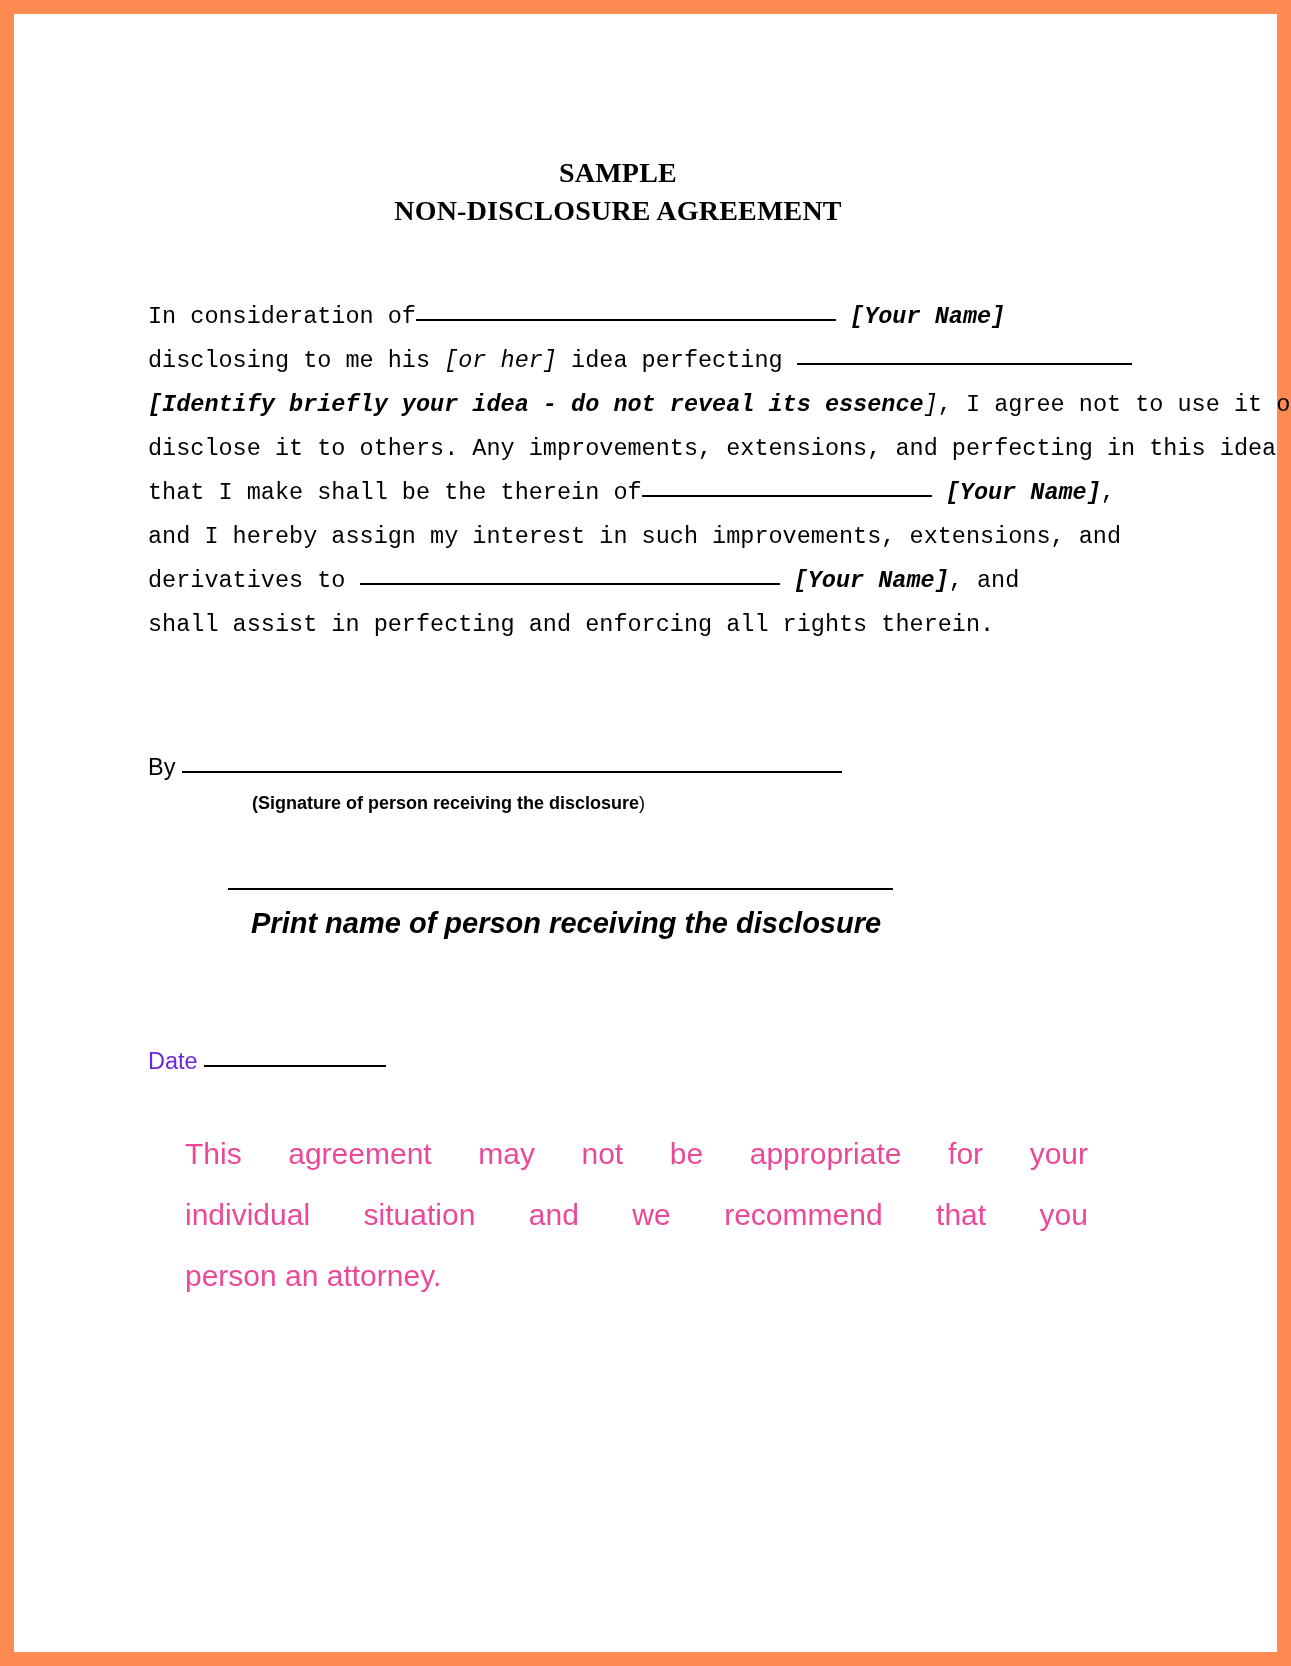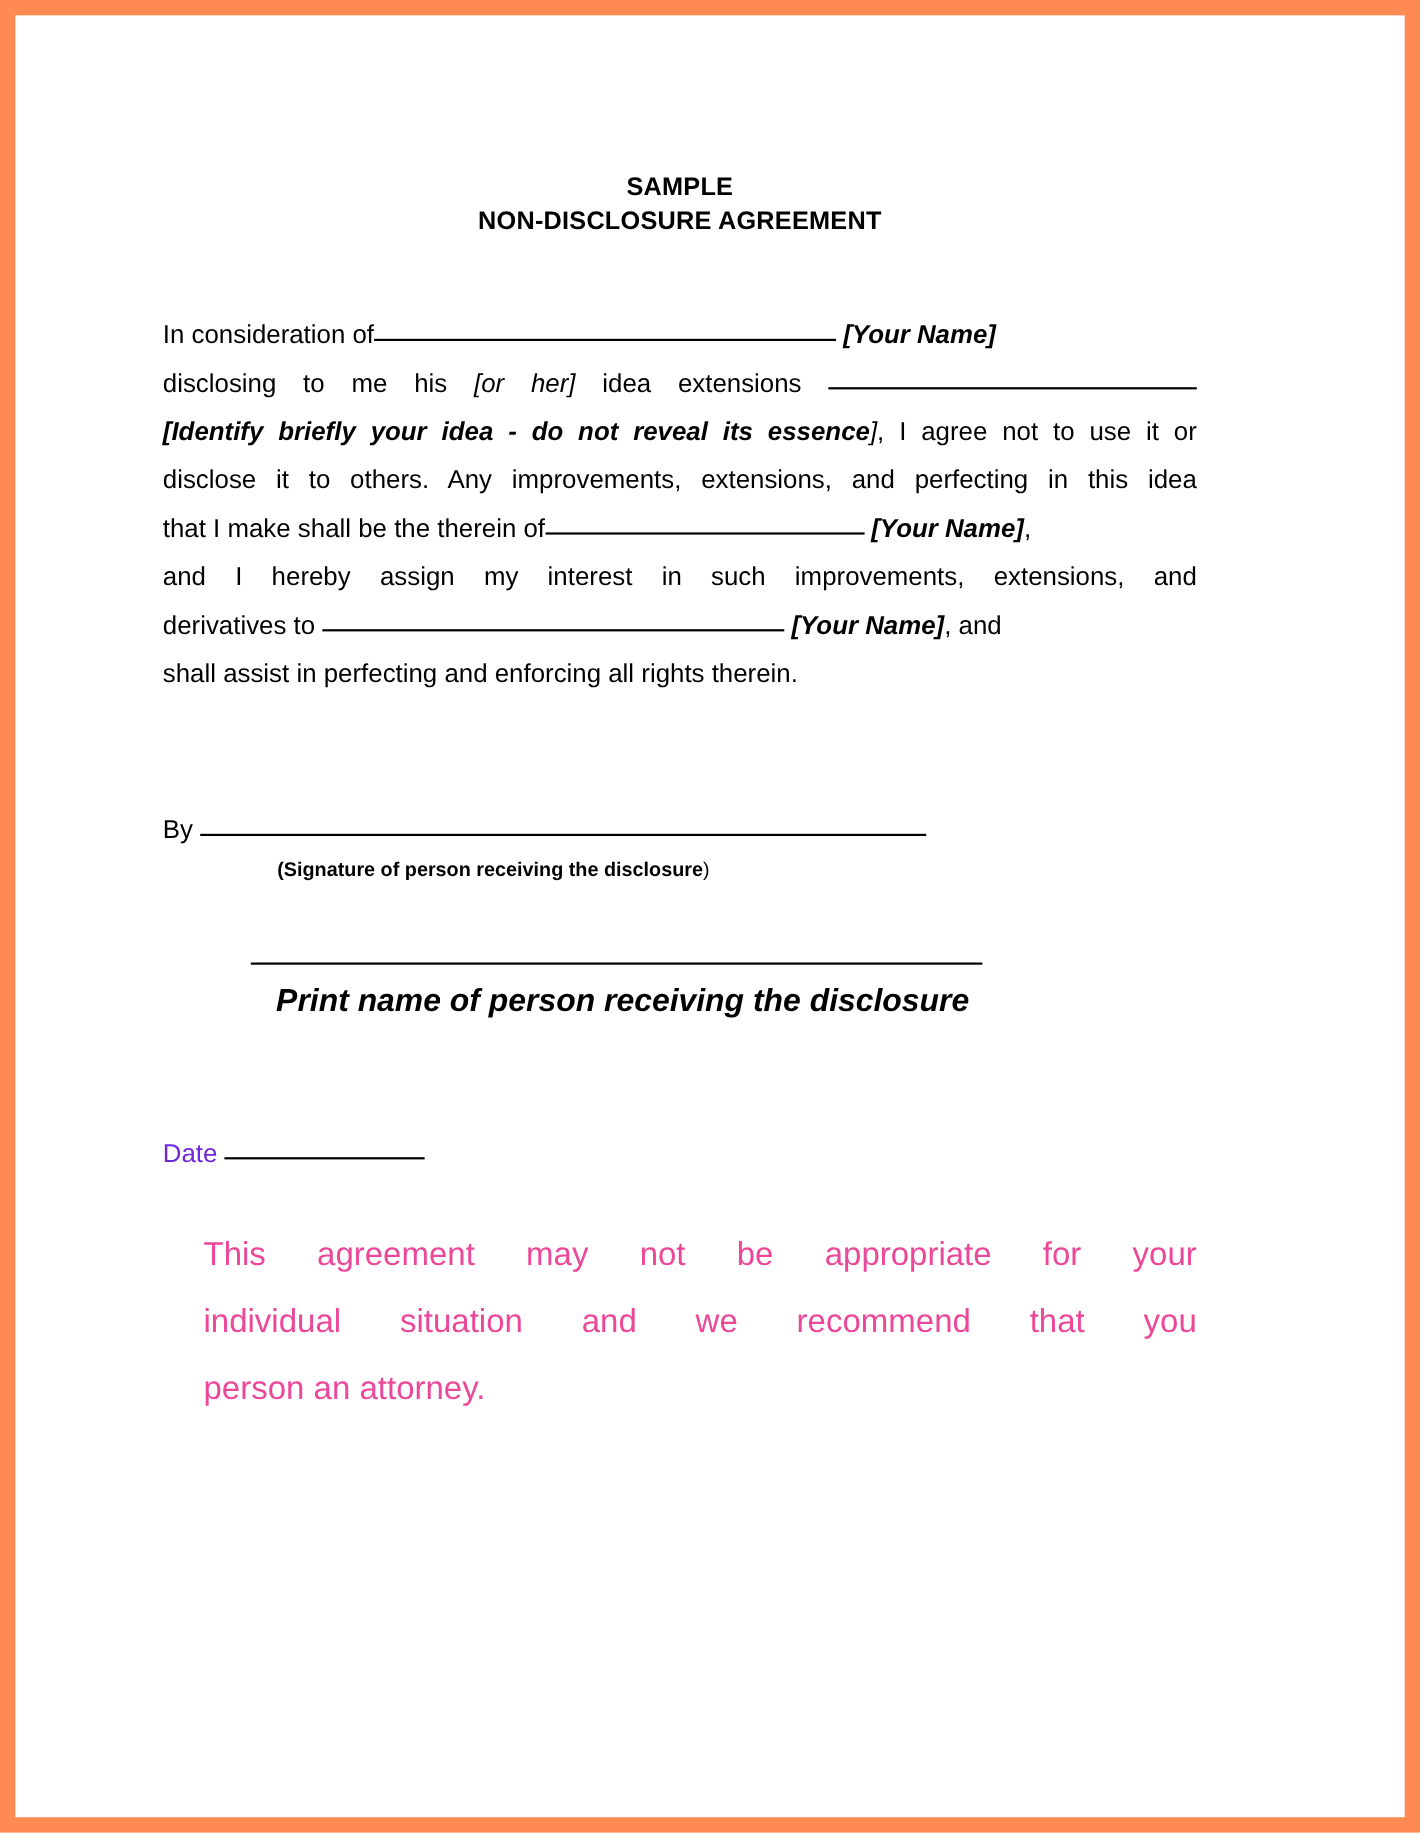"SAMPLE" .title-line { font-family: none -> Liberation Serif, serif; font-size: 23px -> 28px }
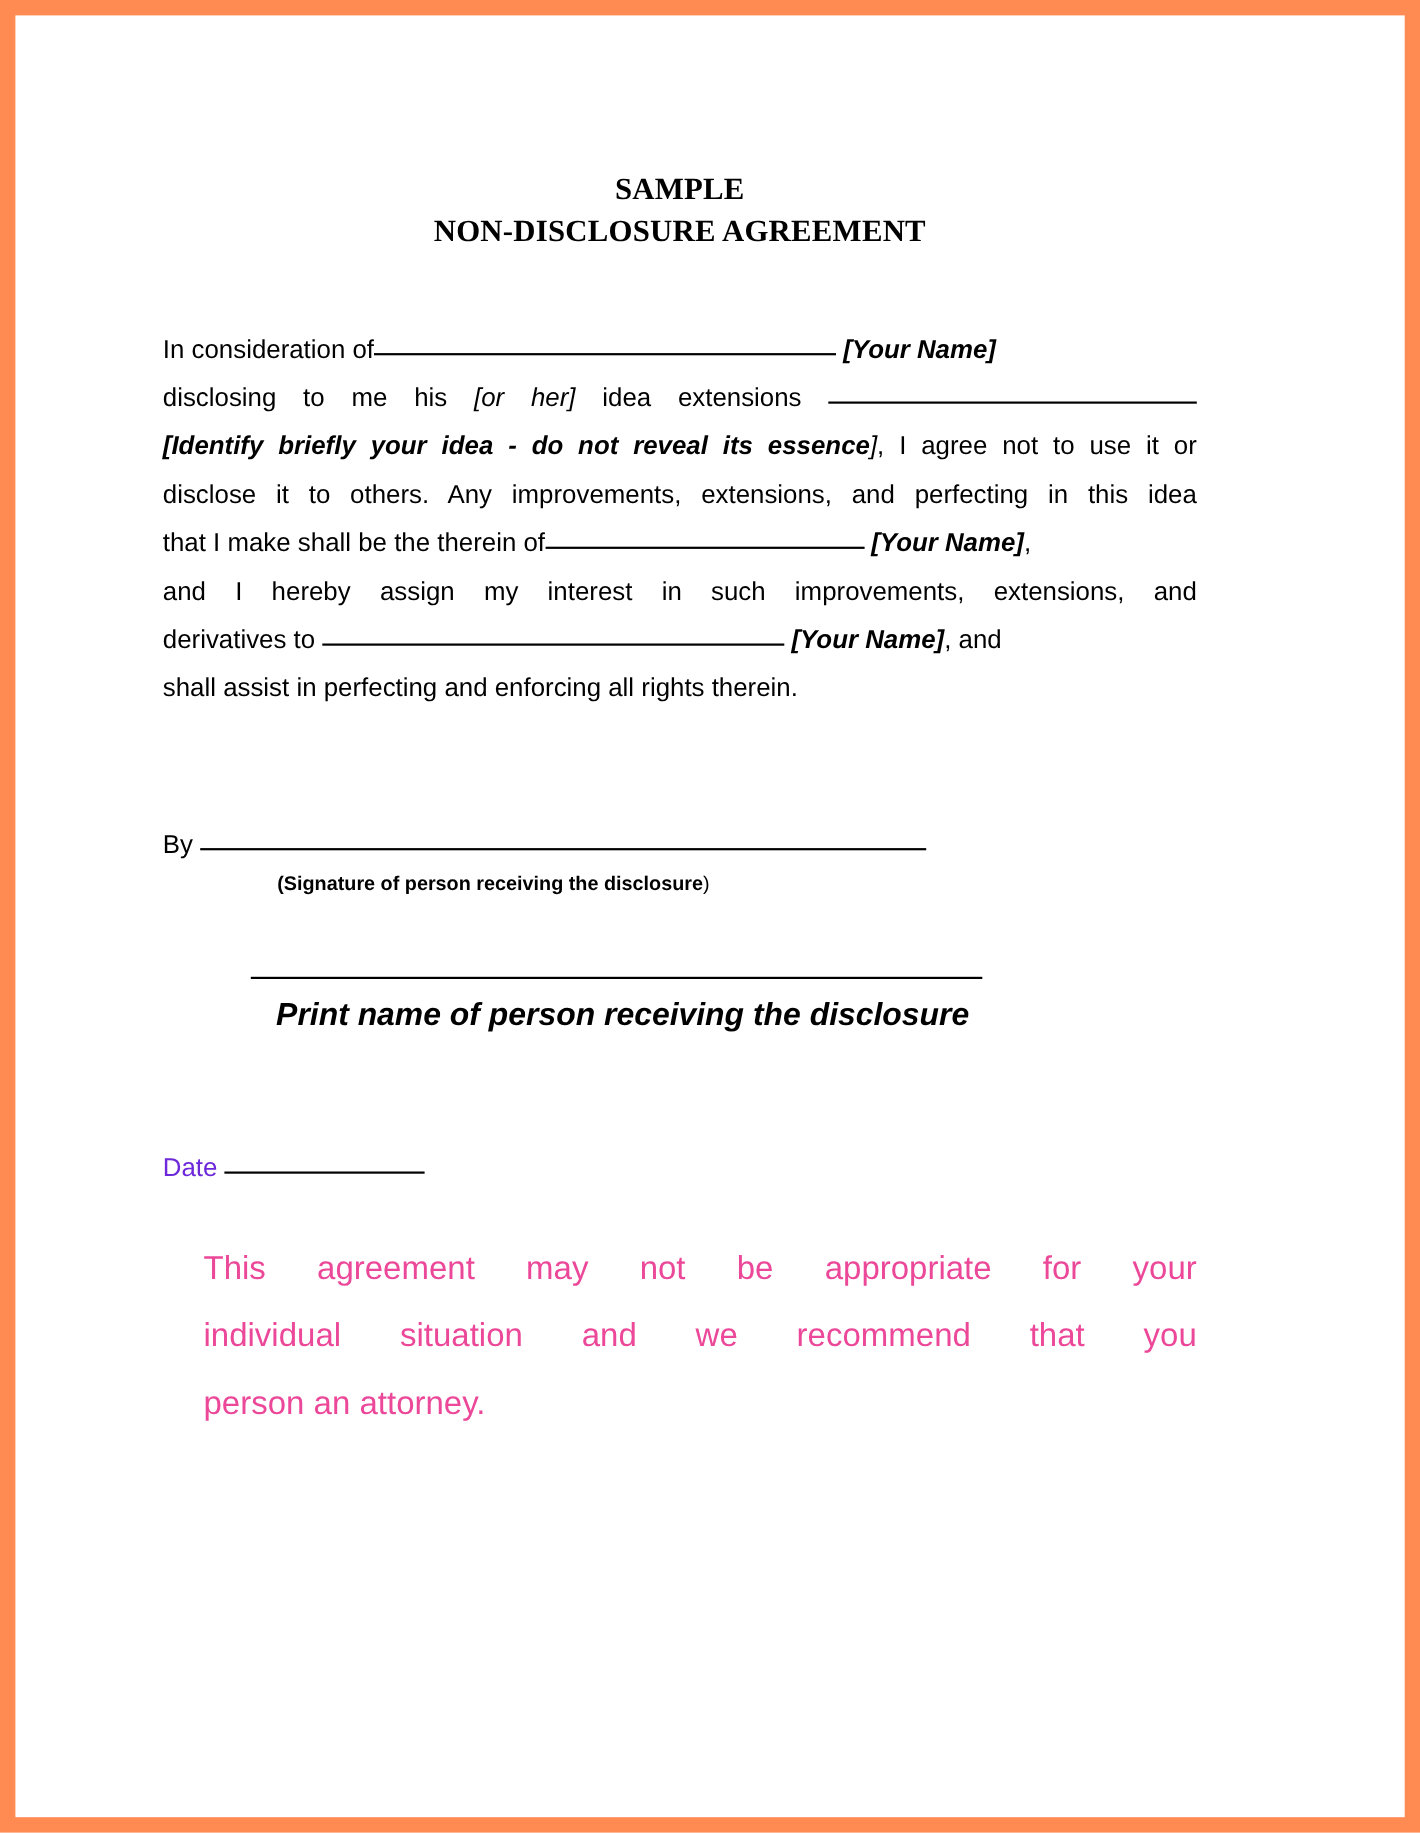"In consideration of [Your Name]" .agreement-para { font-family: none -> Liberation Mono, monospace }
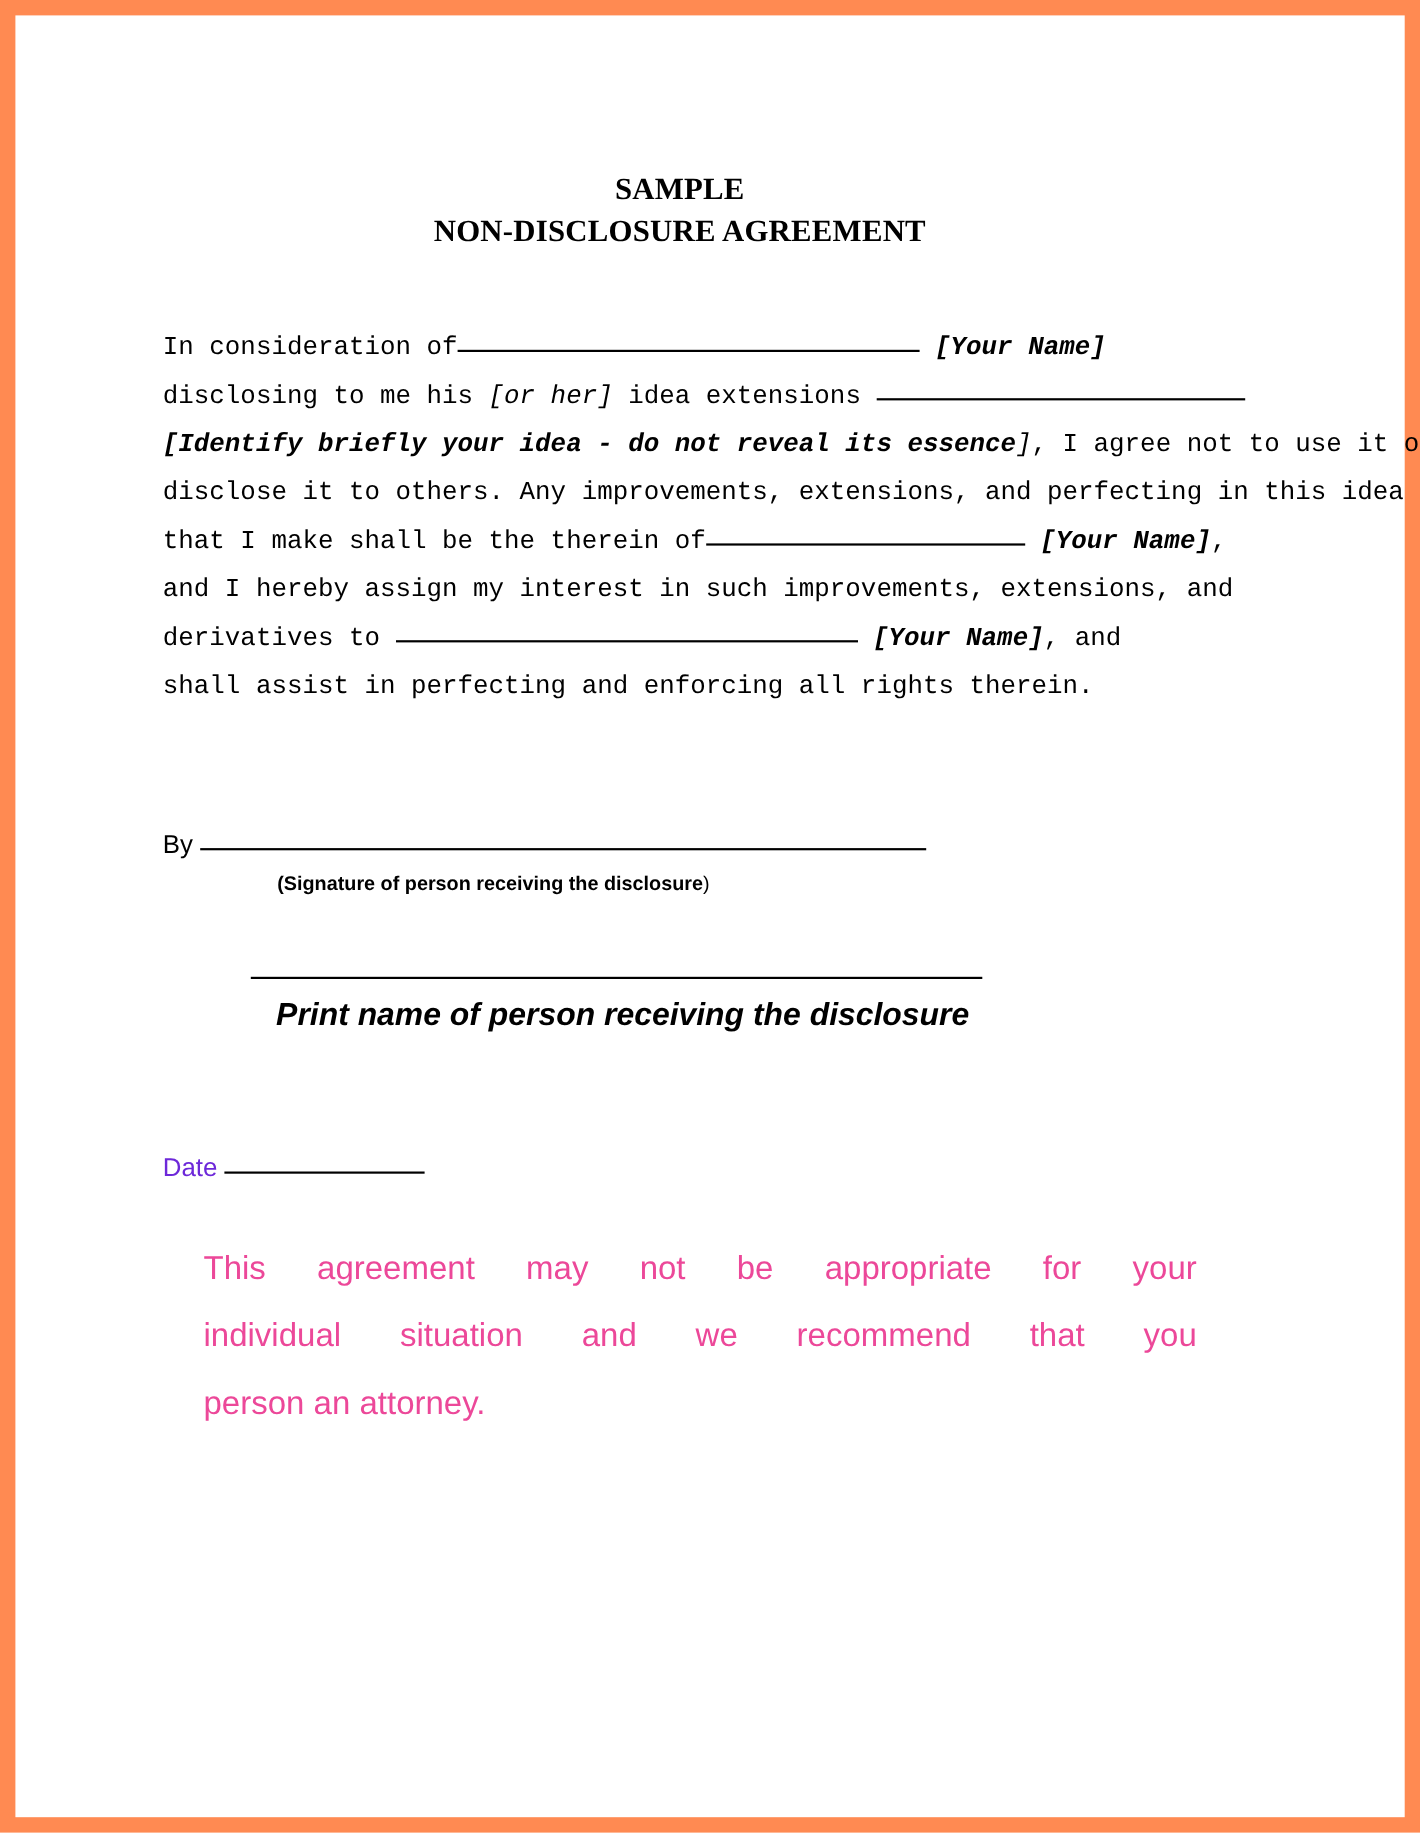"idea extensions" span { text: extensions -> perfecting }
